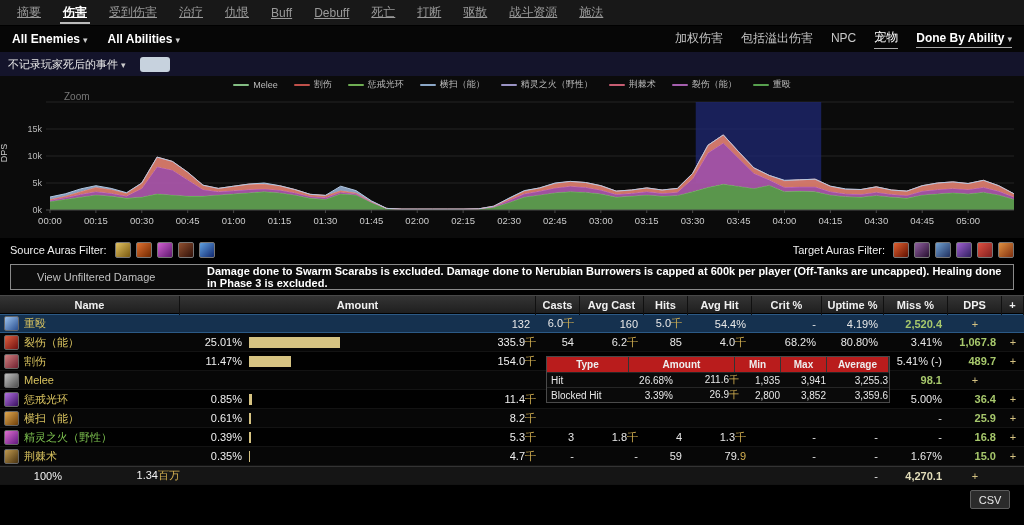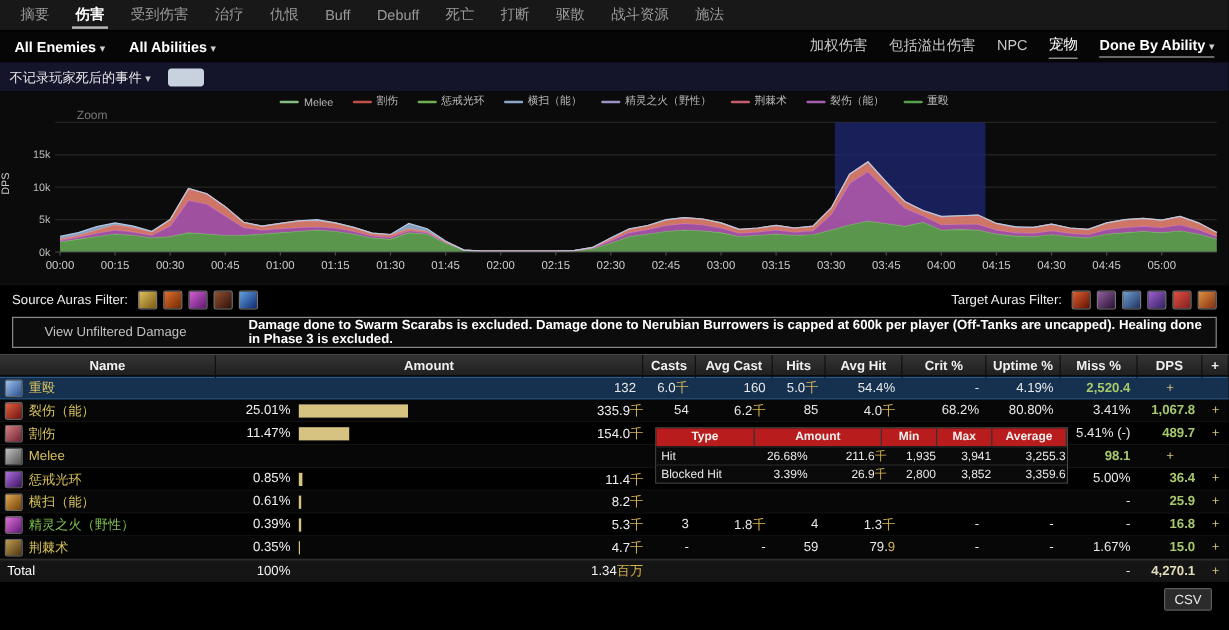"摘要" .nav-tab { text-decoration: none -> underline }
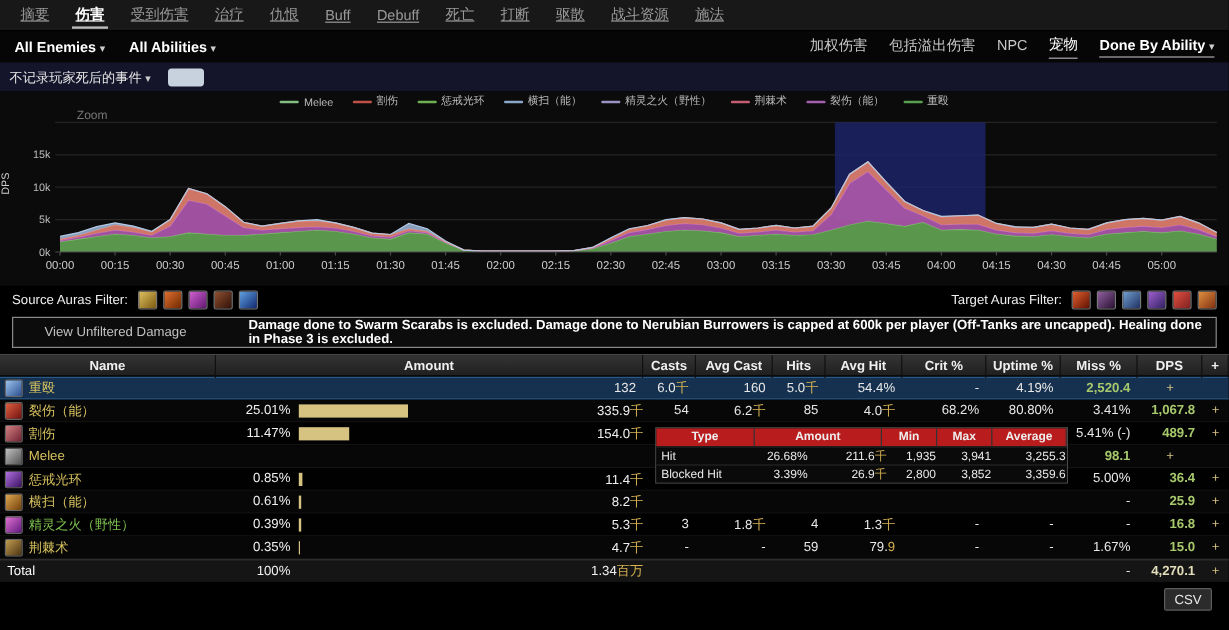"Total" div.cell { html: <div>Total</div> -> none }
